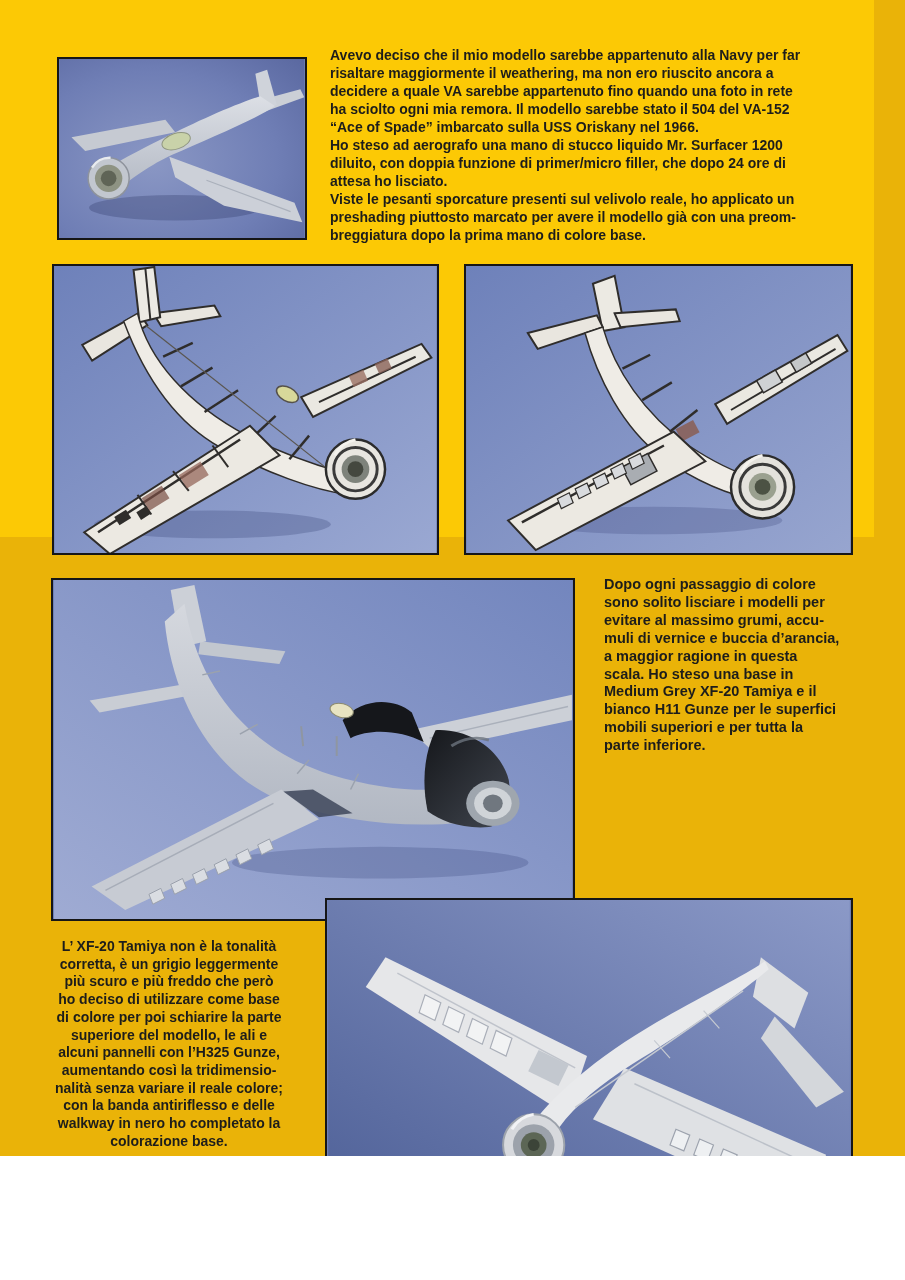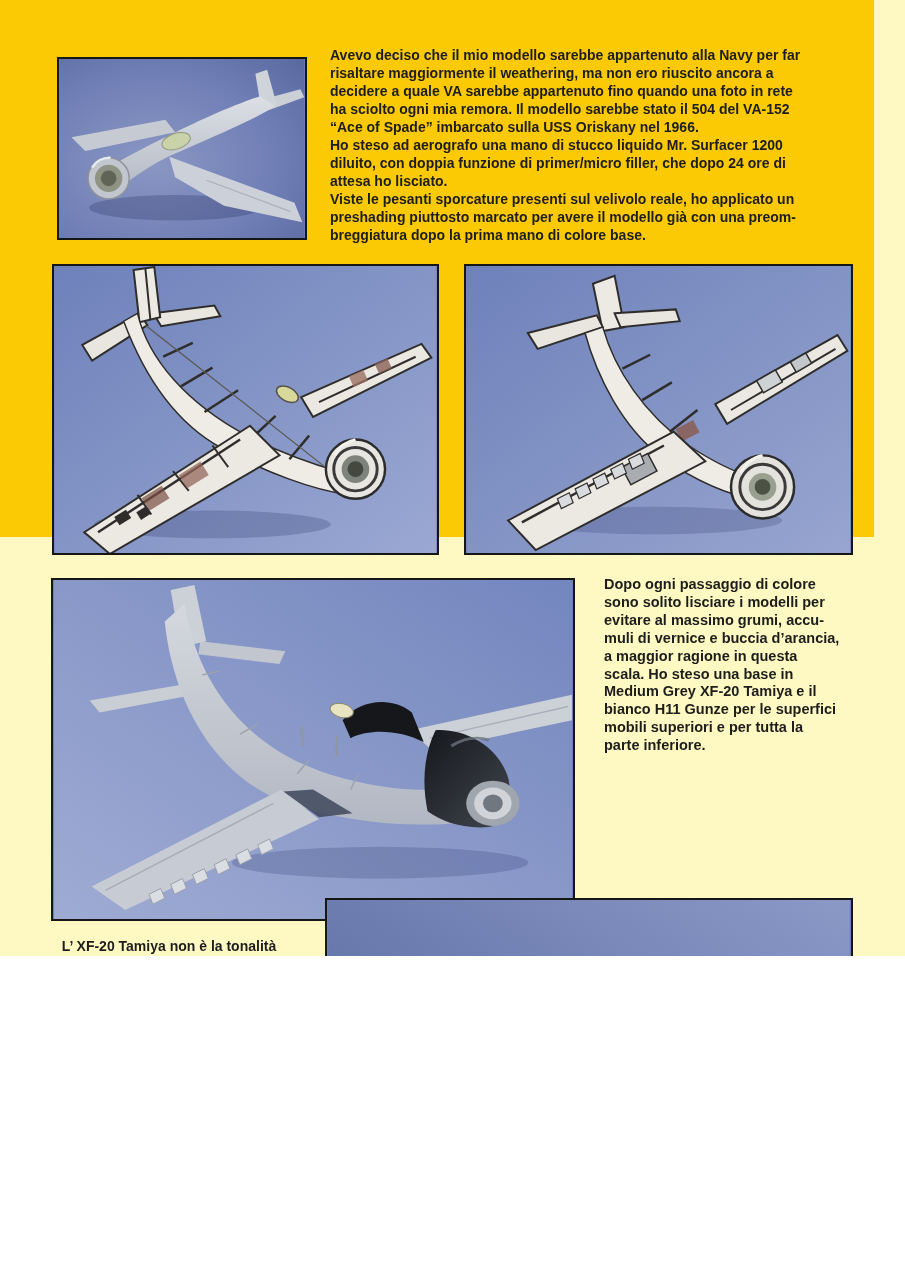"Avevo deciso che il mio" .page { background: #fef9c3 -> #eab308; height: 956px -> 1156px }
